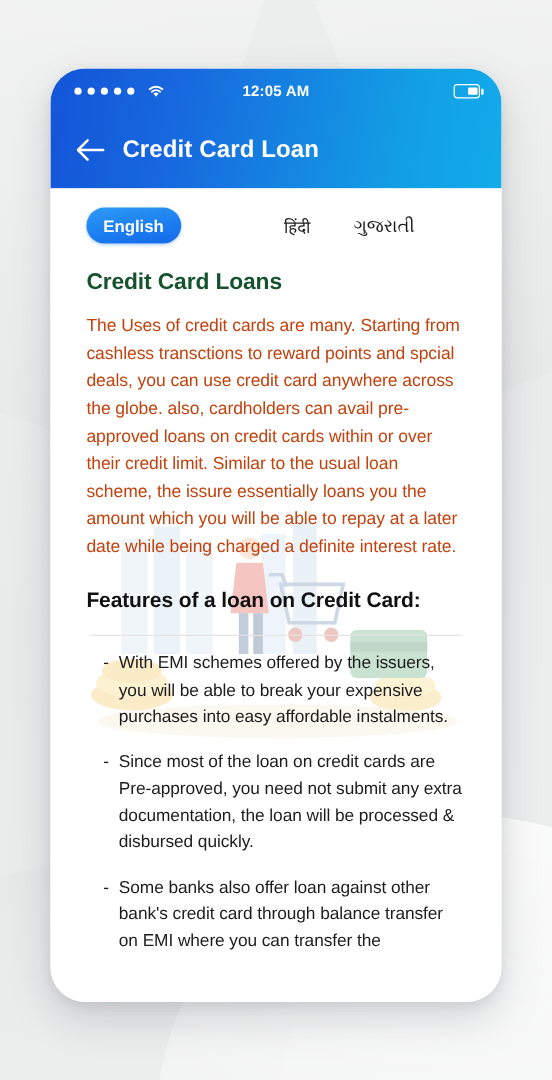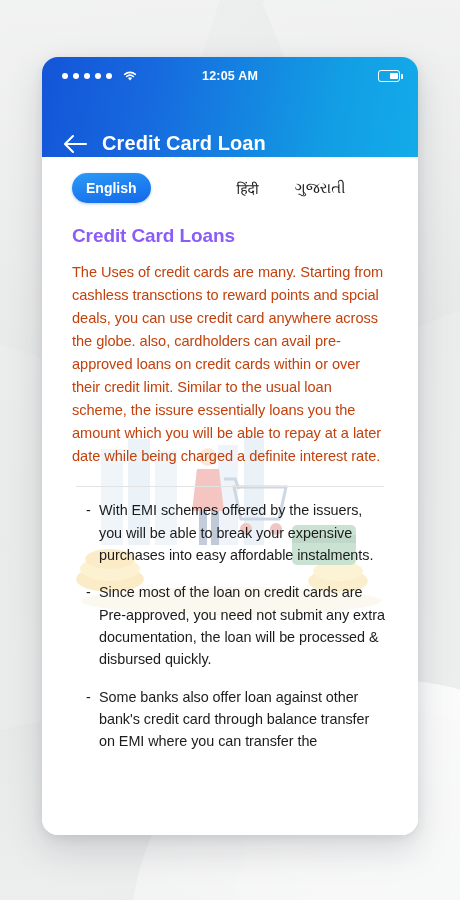"12:05 AM" .phone { border-radius: 16px -> 29px }
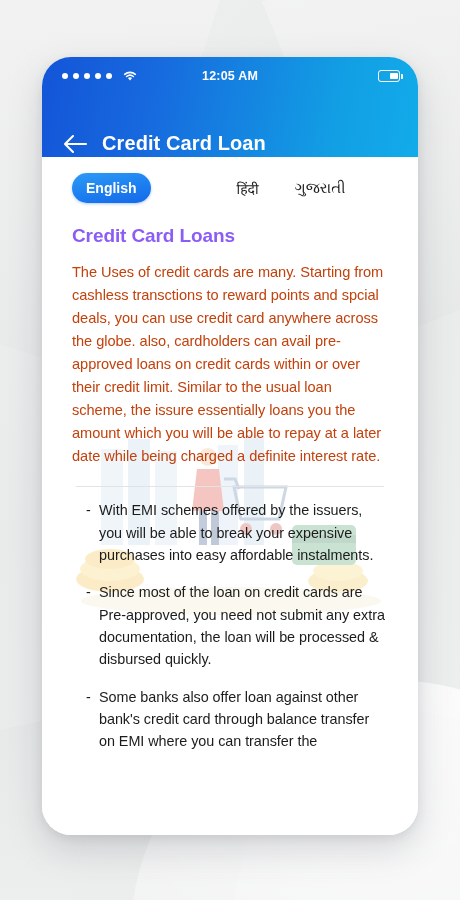"Credit Card Loan" .appbar { align-items: flex-end -> center }
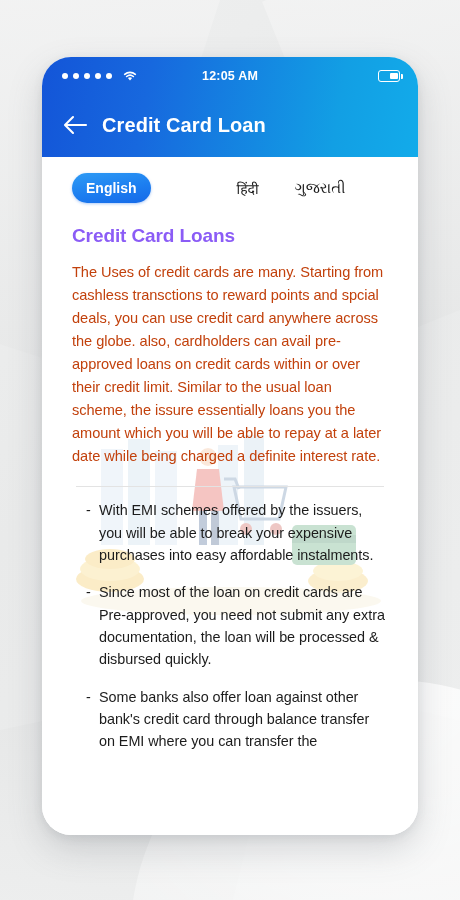"Credit Card Loans" h1.title { color: #8b5cf6 -> #14532d }
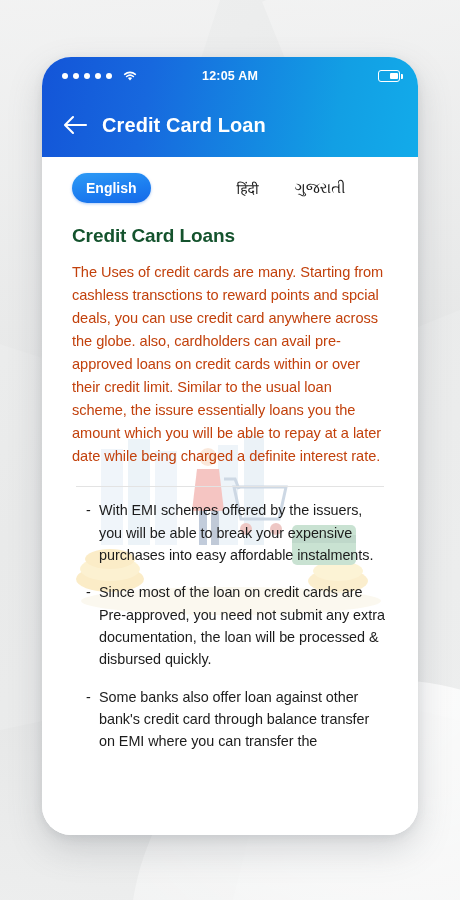"Features of a loan on" h2.subtitle { html: none -> <h2>Features of a loan on Credit Card:</h2> }
